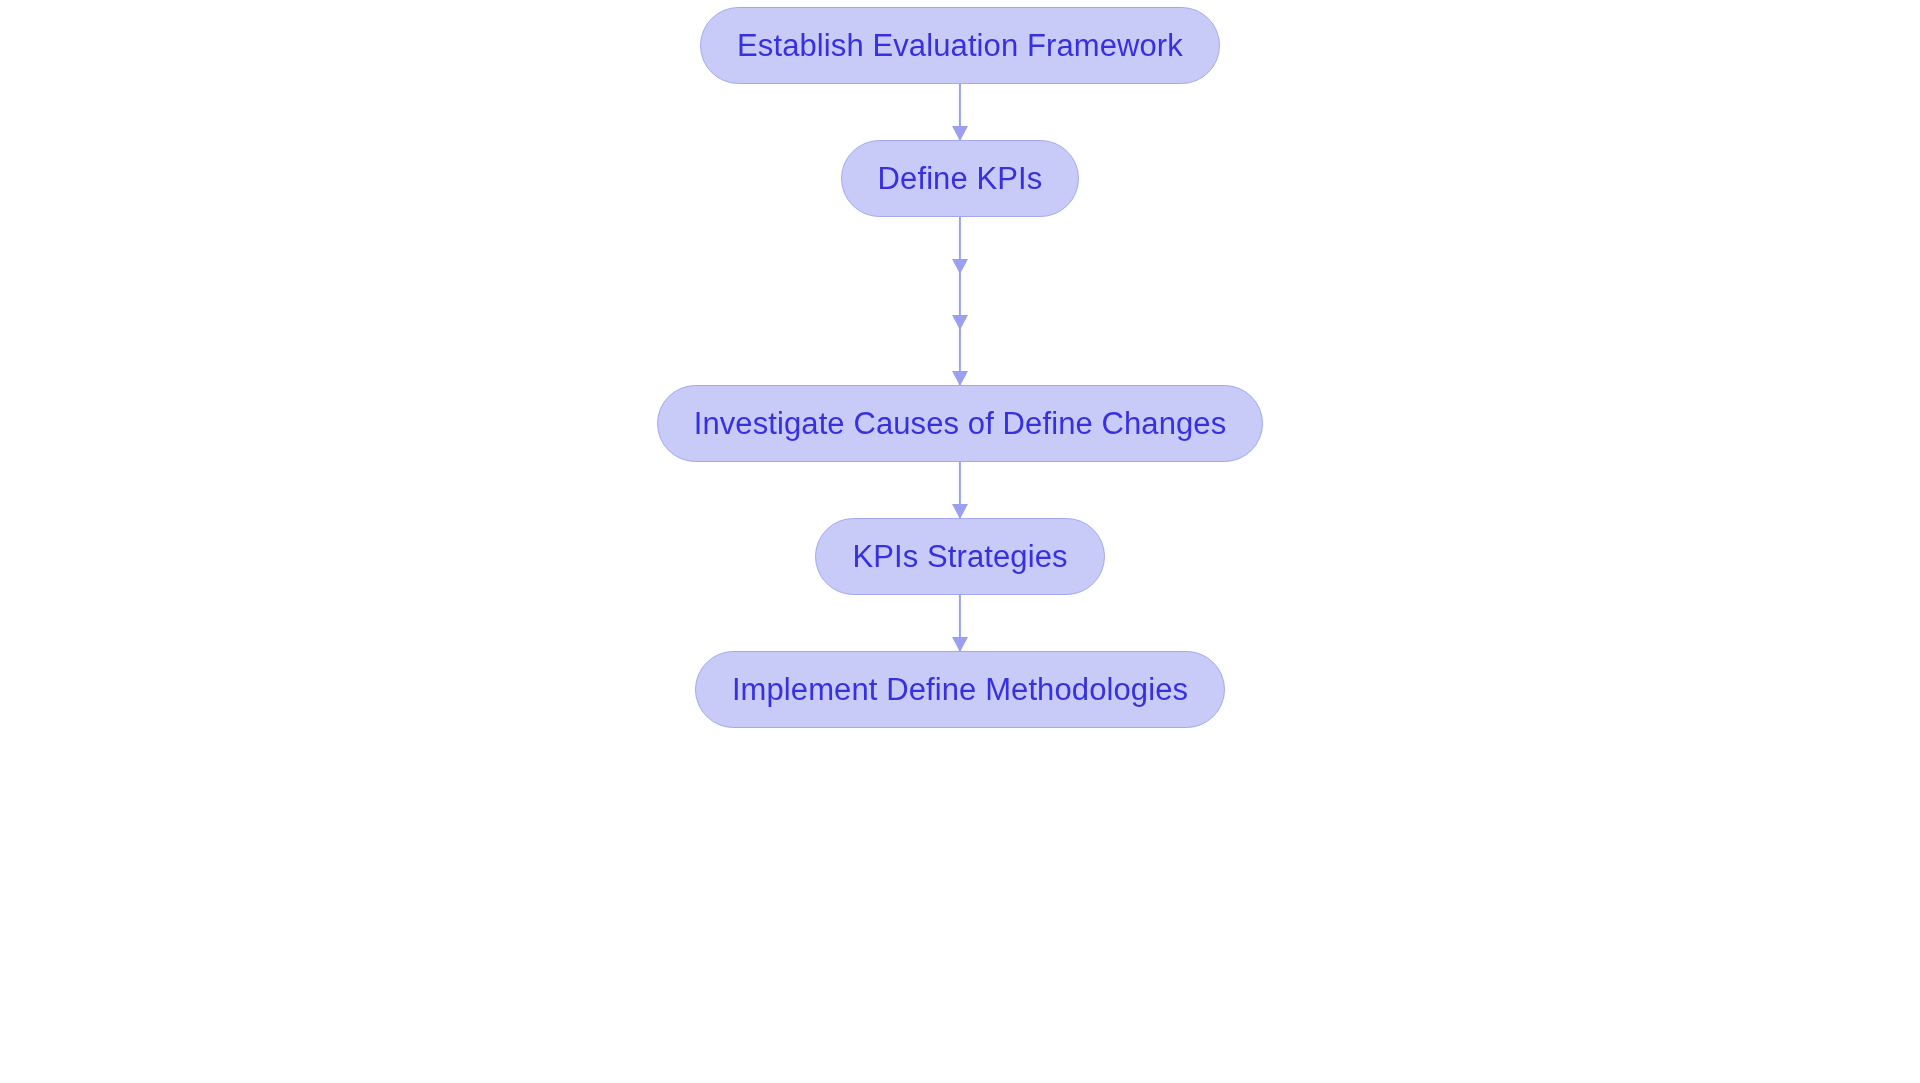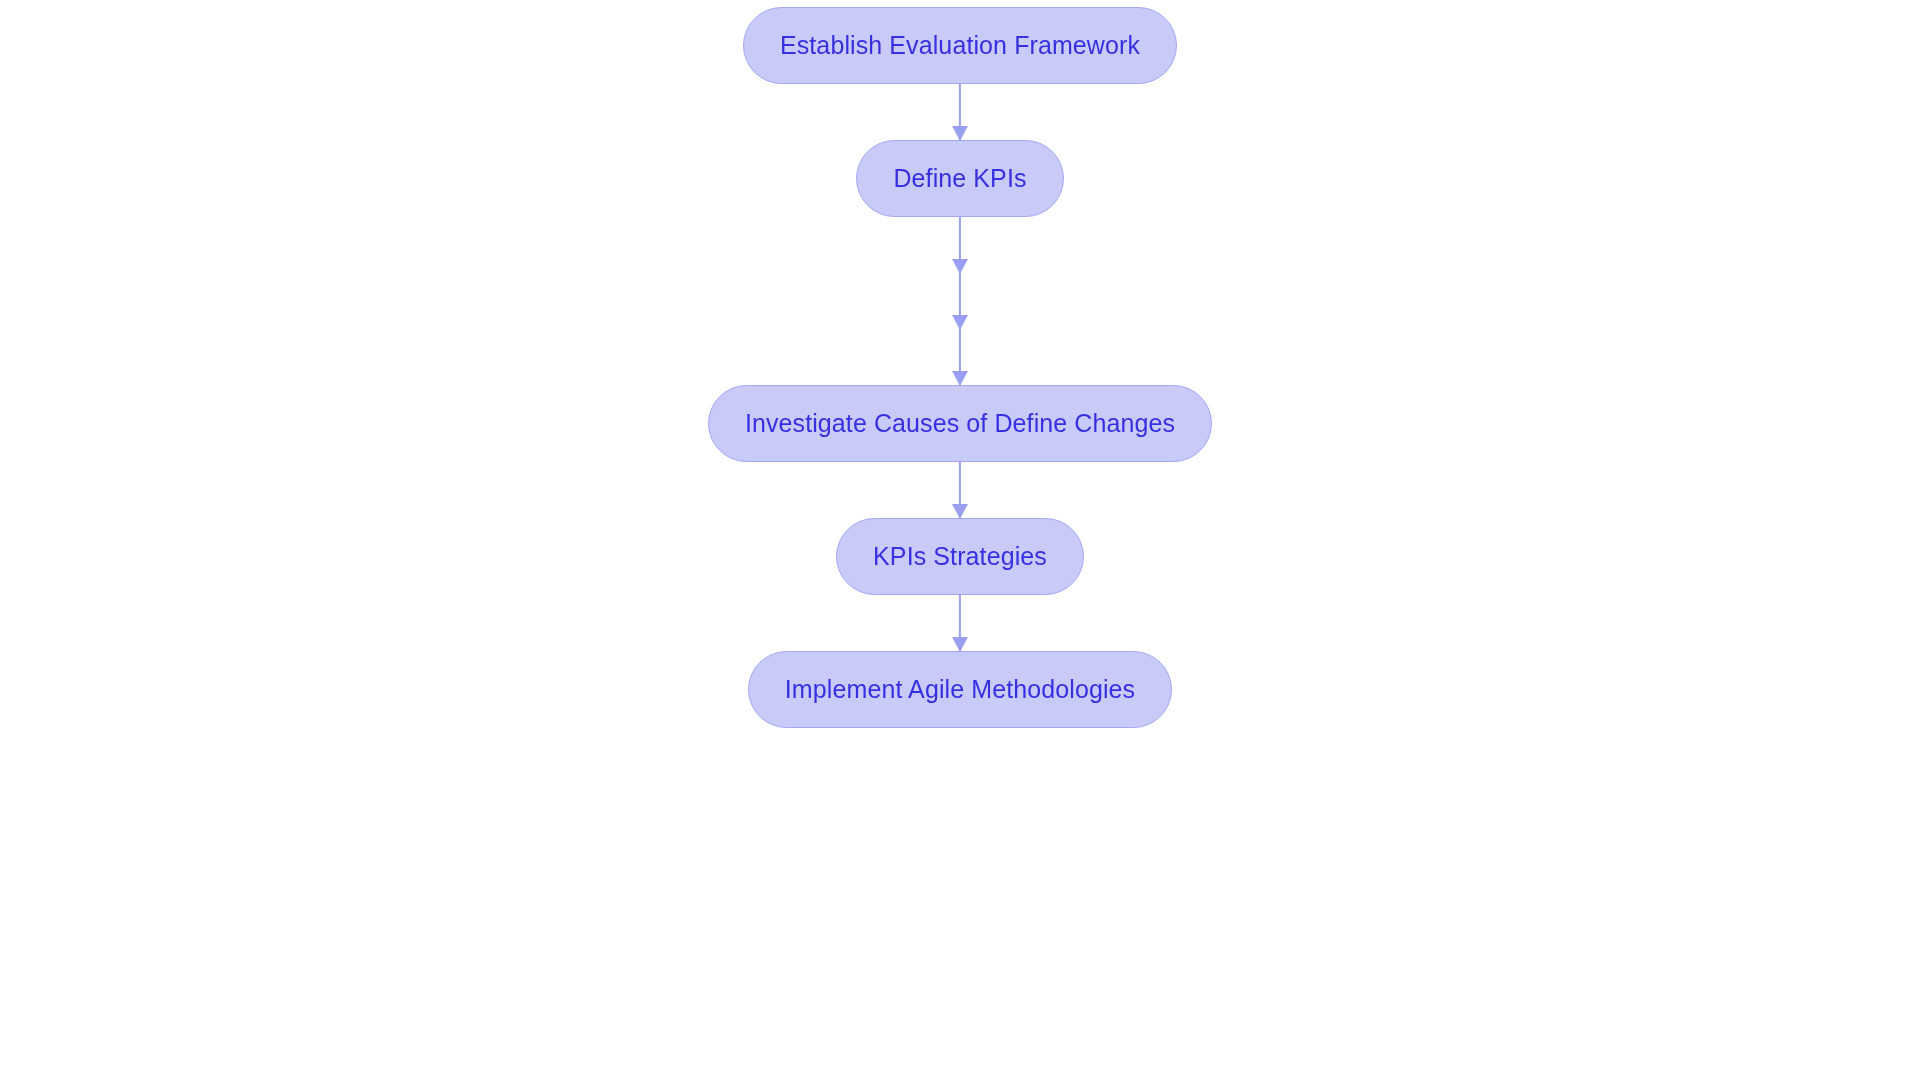"Establish Evaluation Framework" .flow-node-label { font-size: 25px -> 31px }
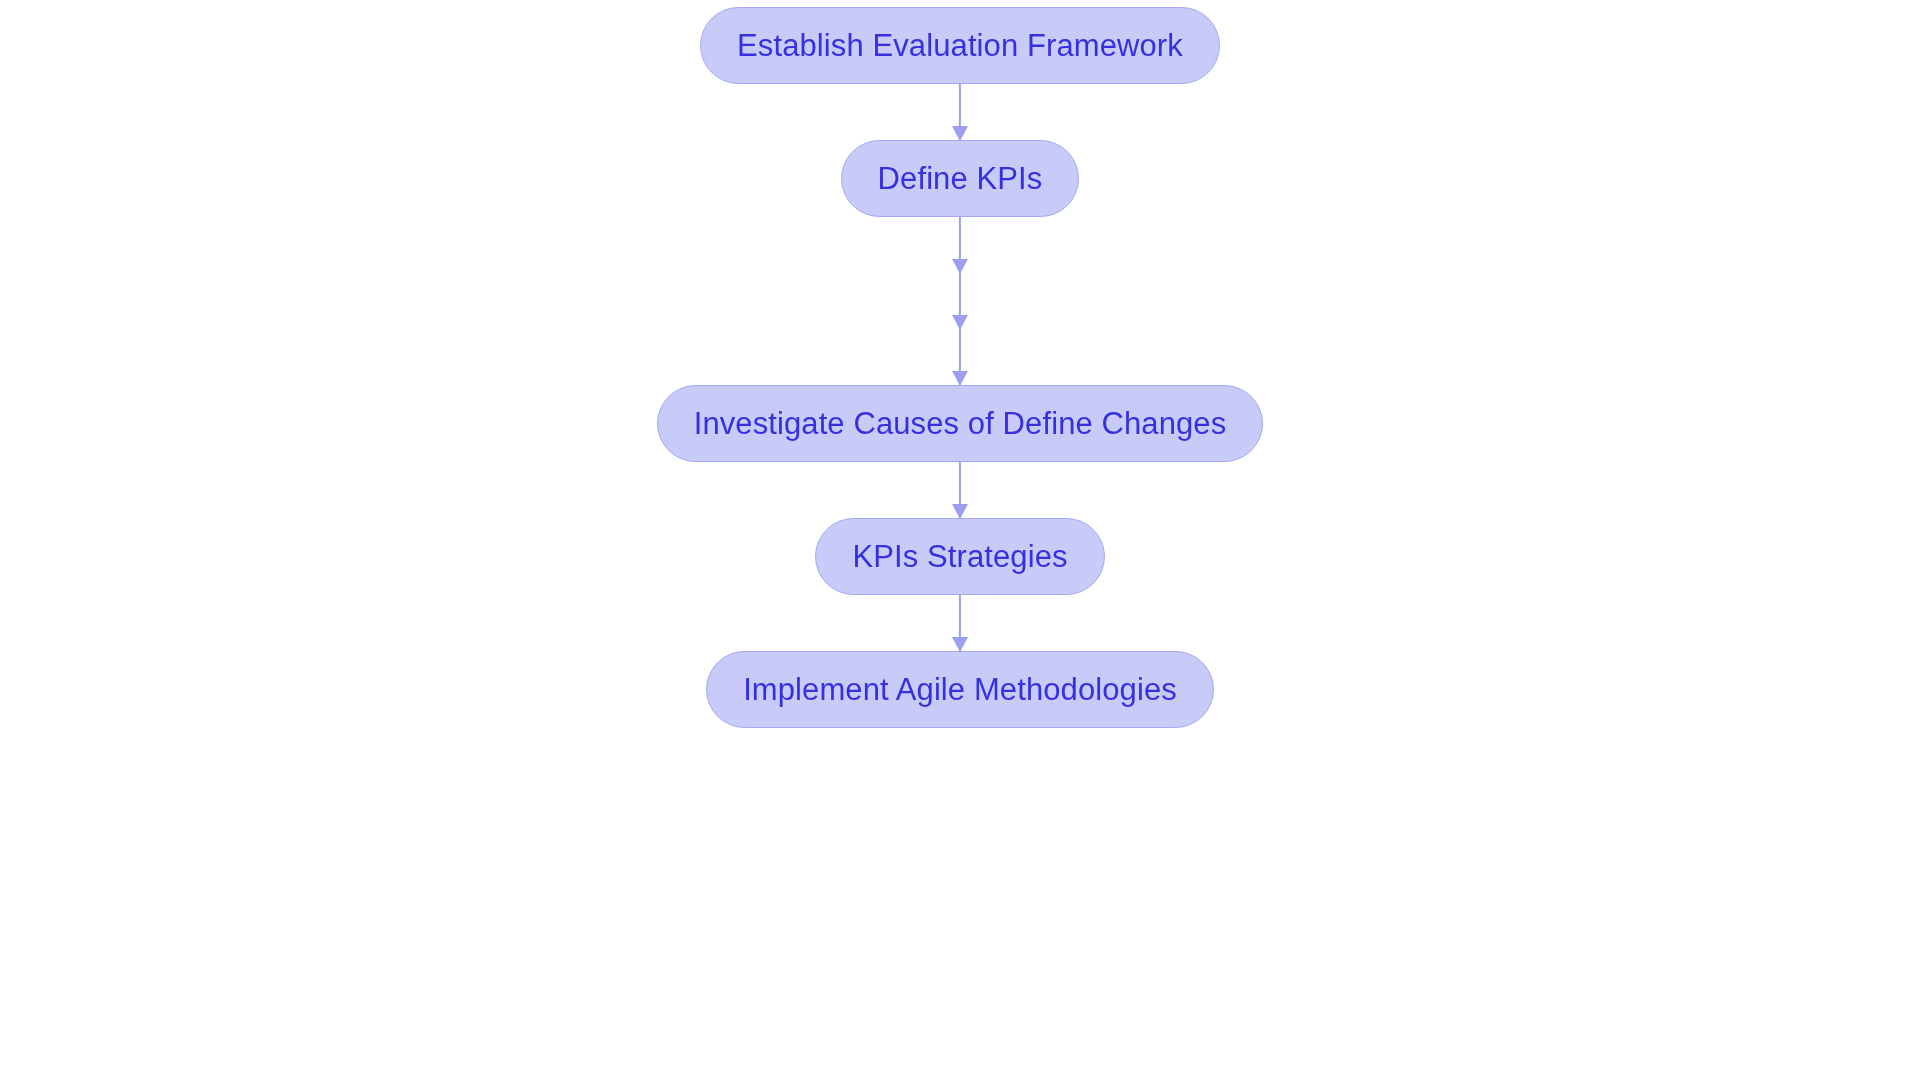"Implement Agile Methodologies" span.flow-node-label { text: Agile -> Define }
